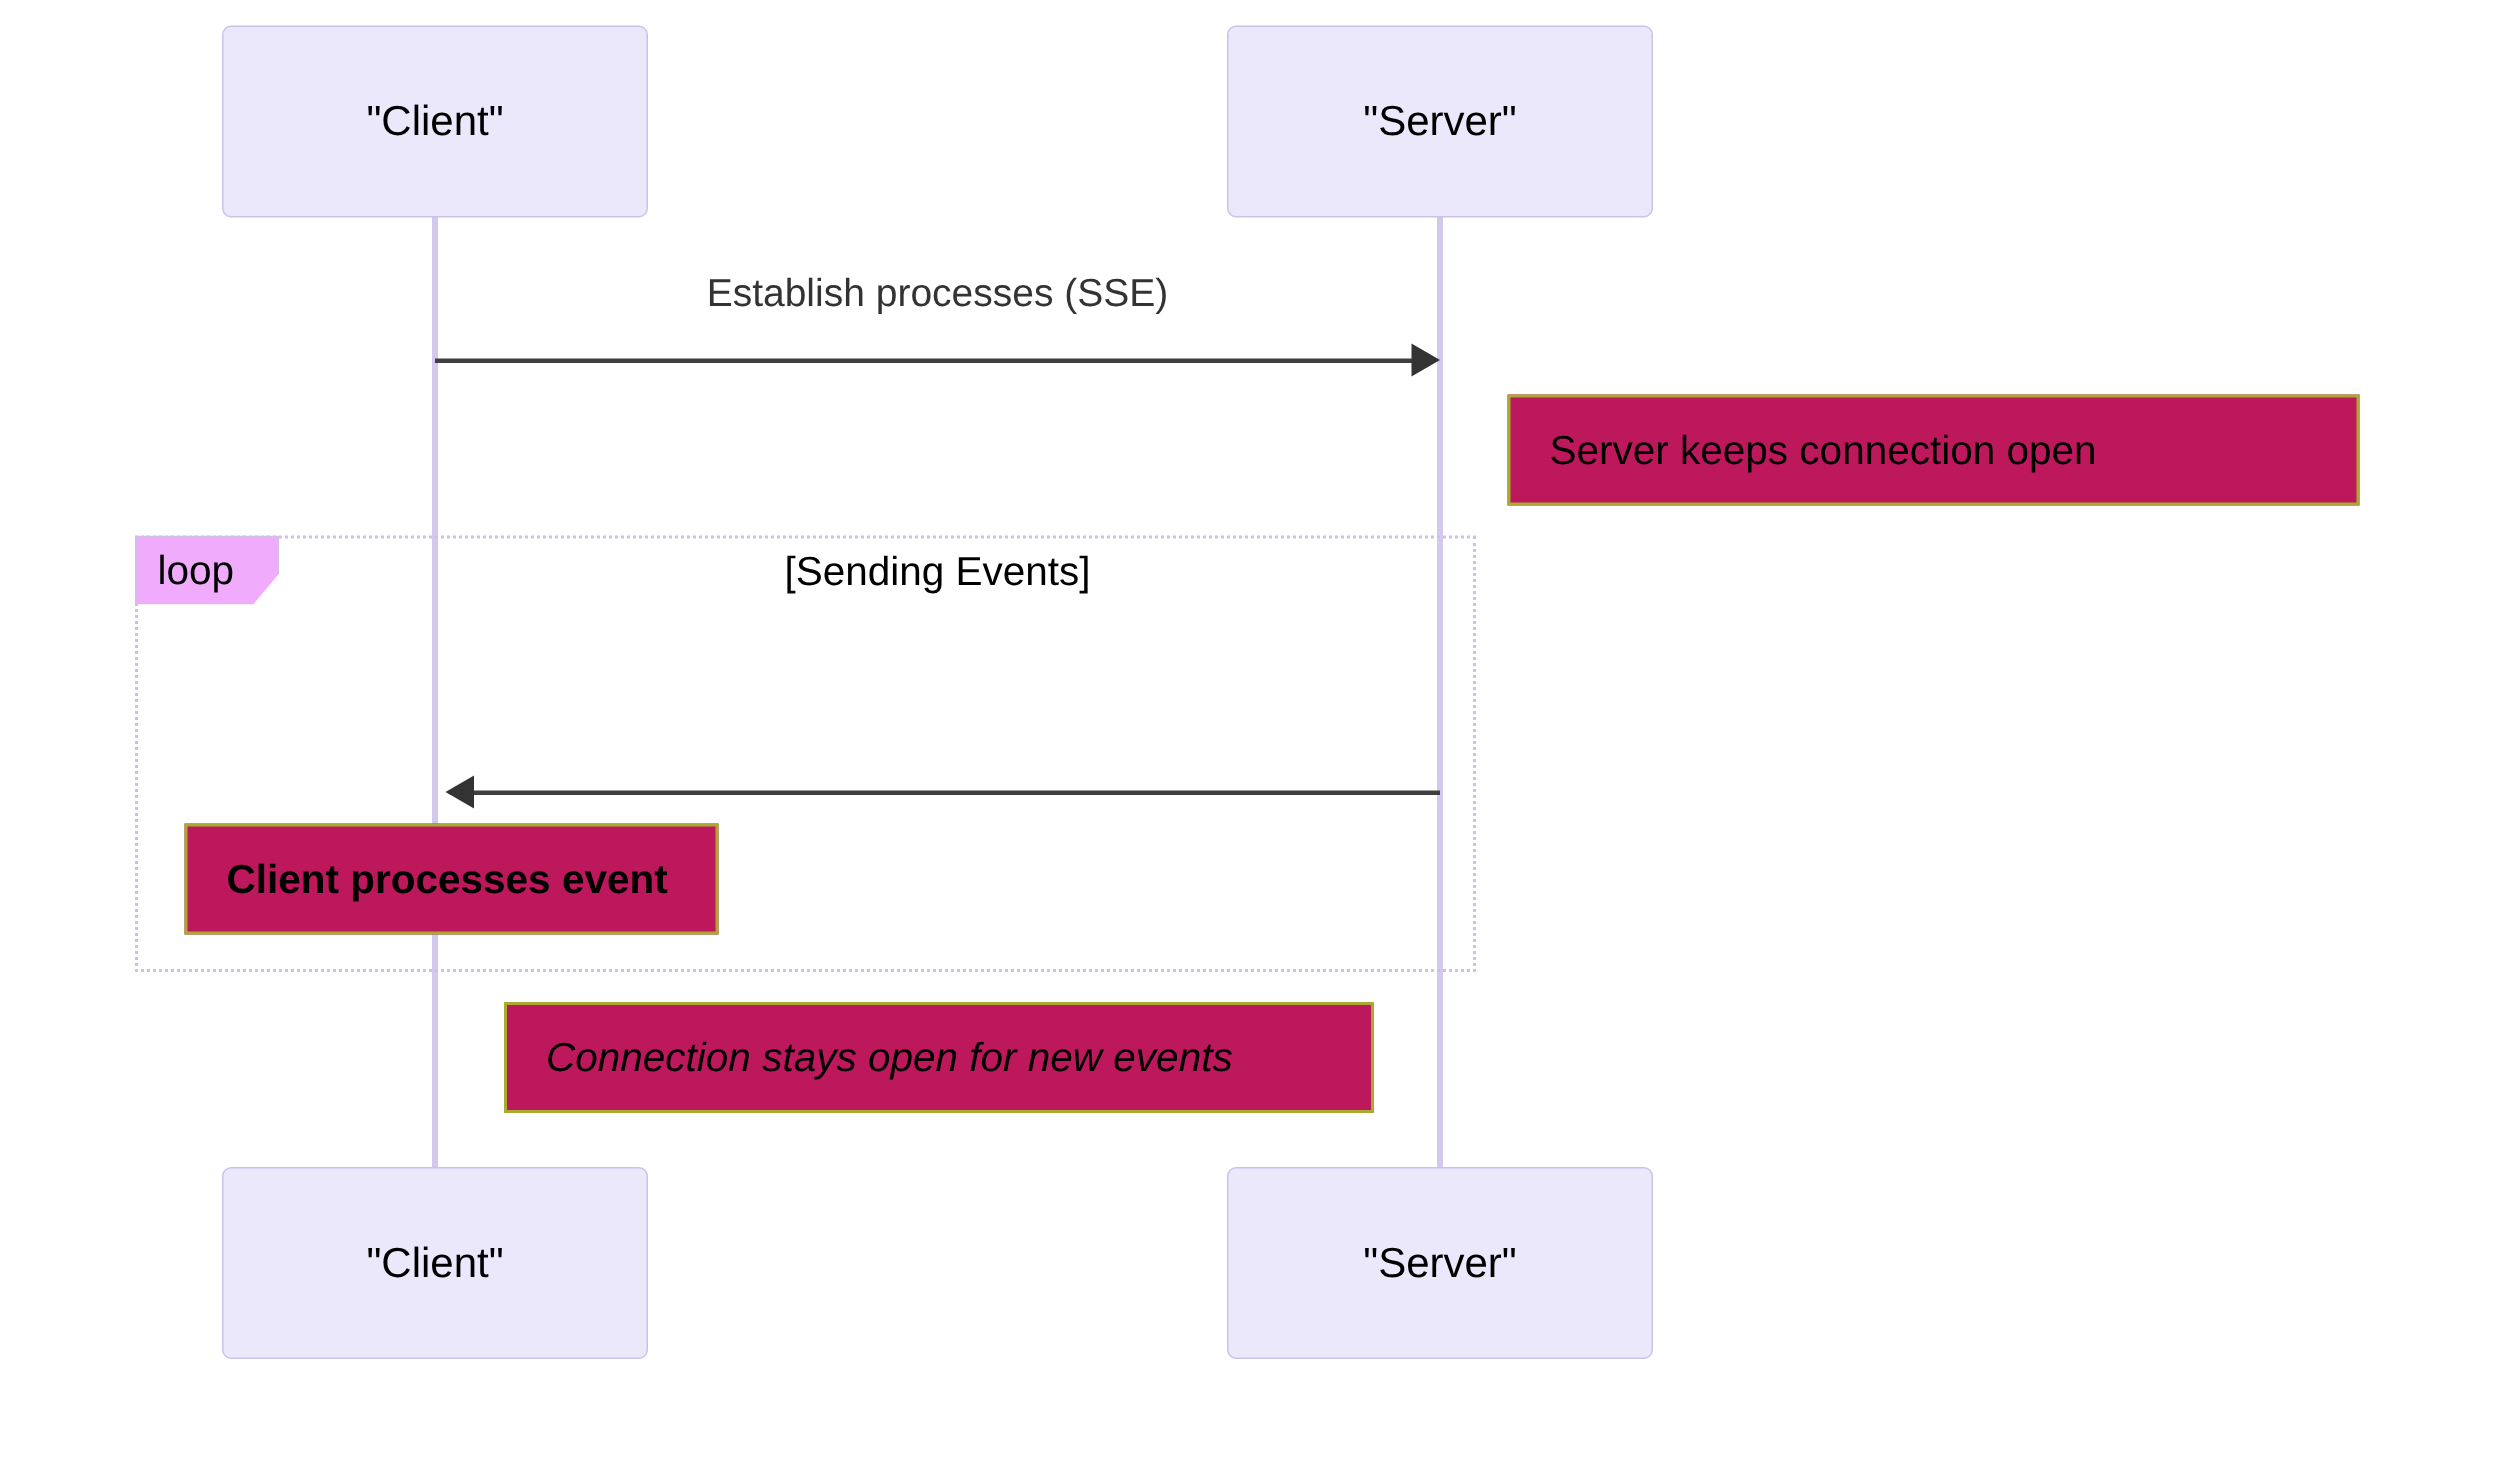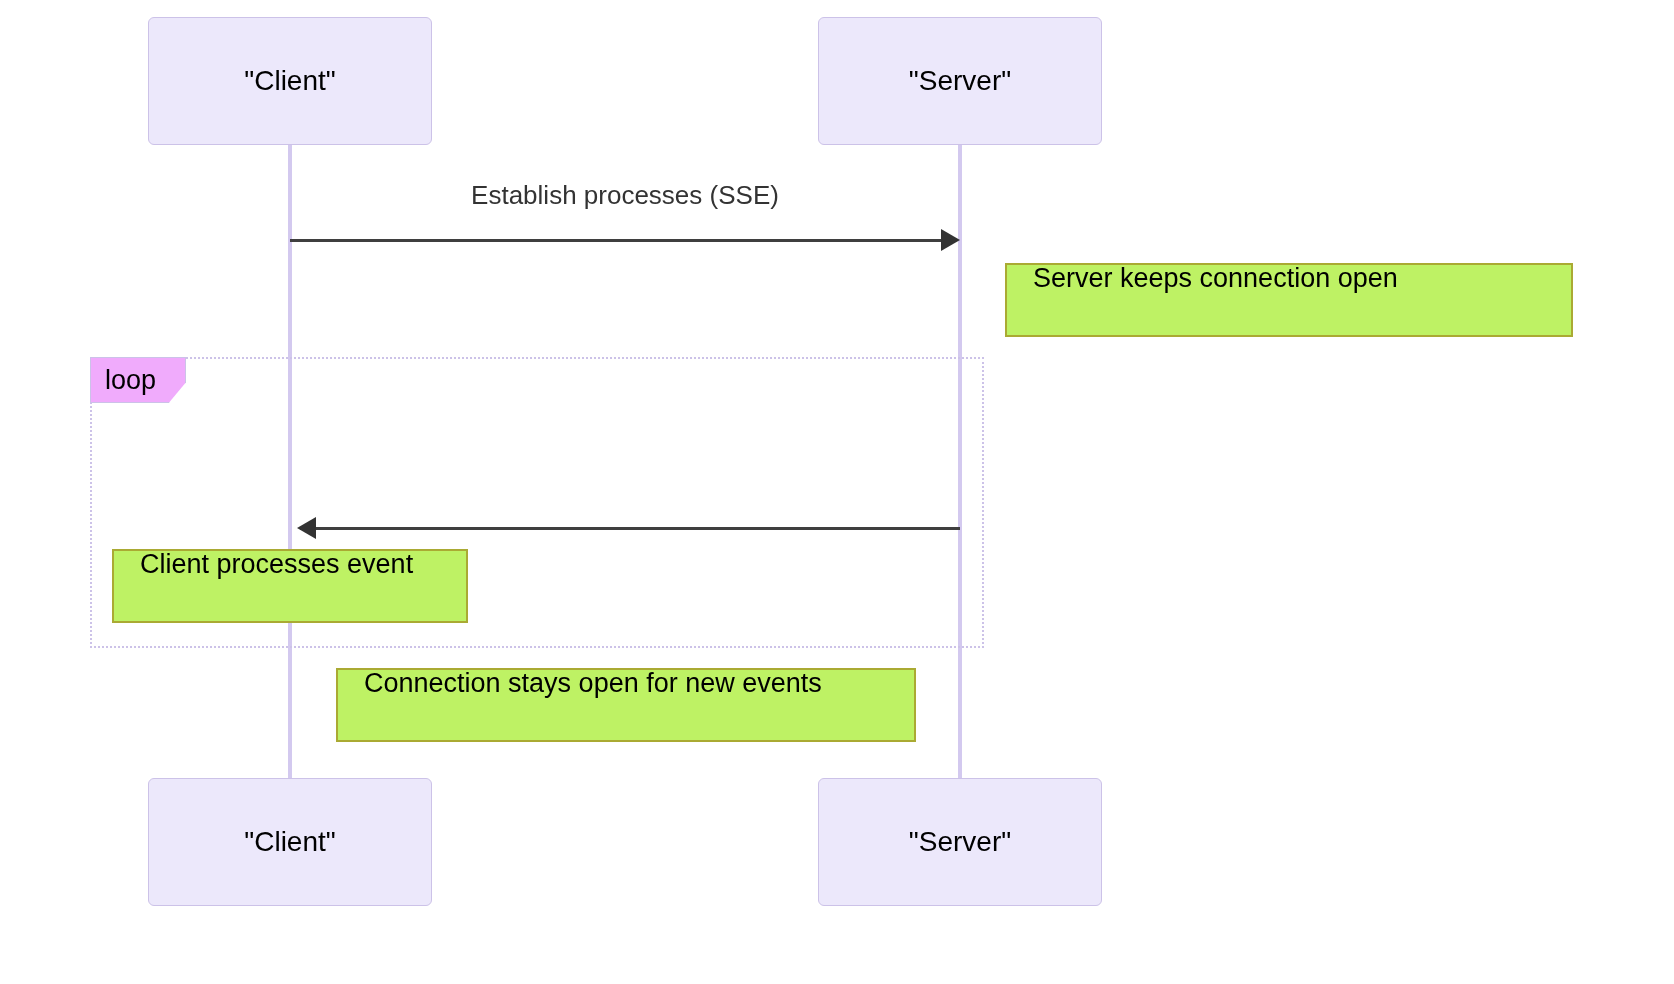"Server keeps connection open" .note { align-items: none -> center; background: #bef264 -> #be185d }
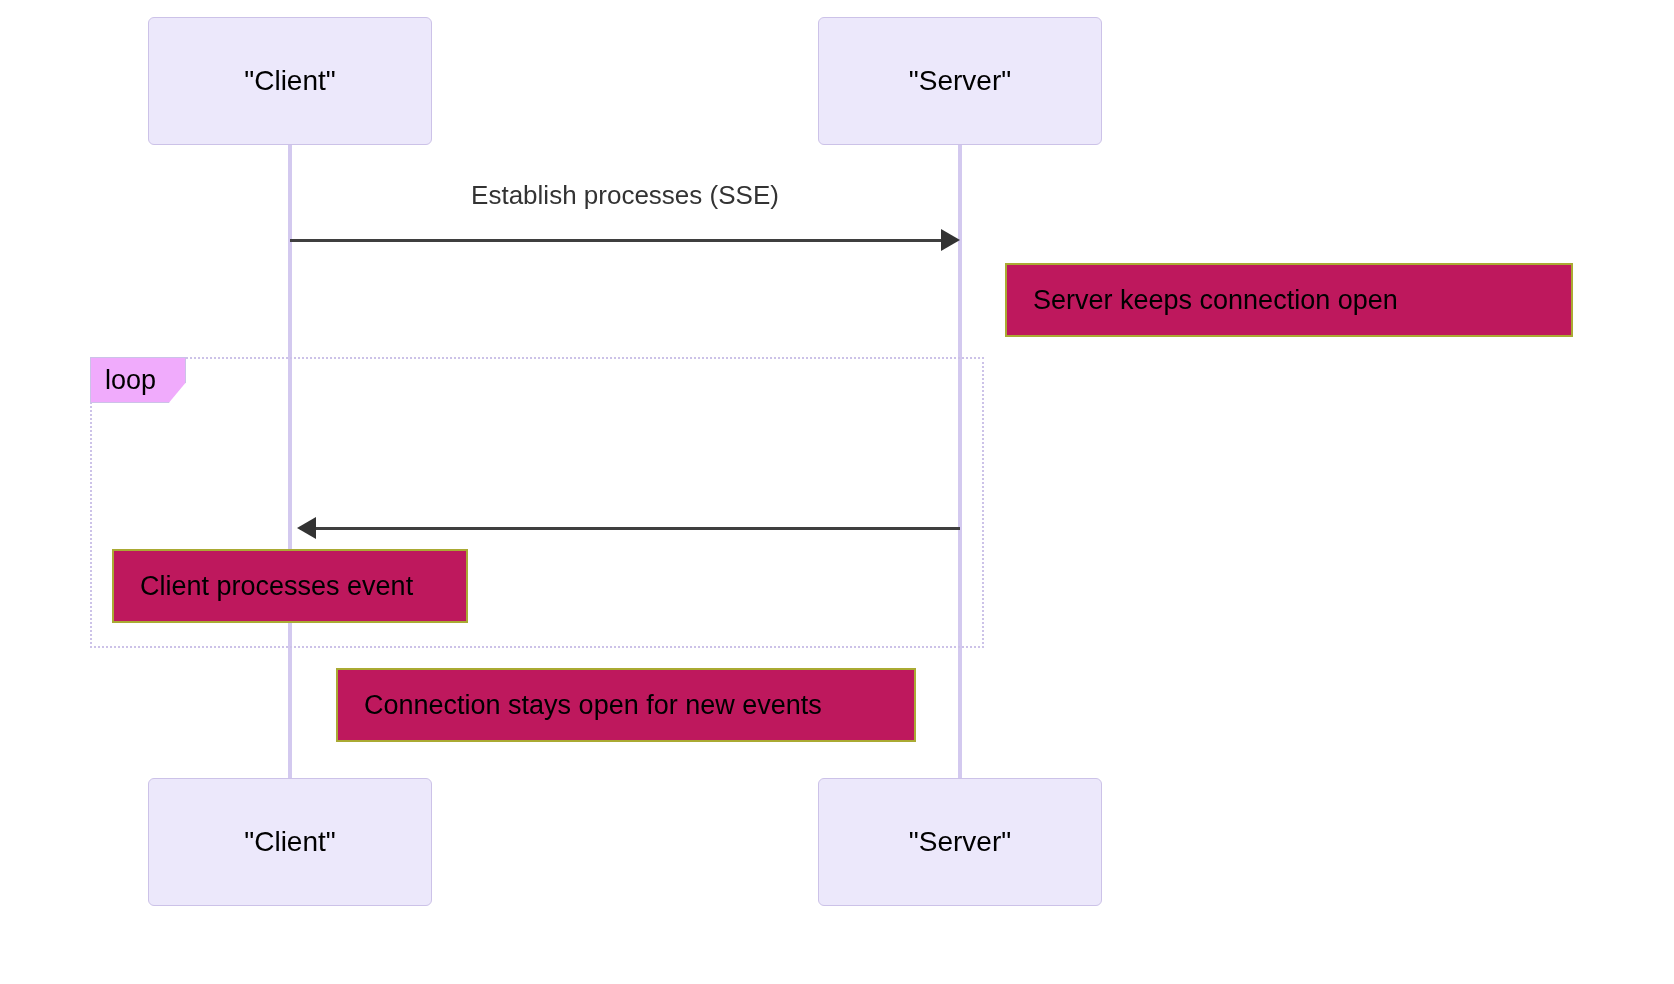"[Sending Events]" div.loop-title { html: none -> <div>[Sending Events]</div> }
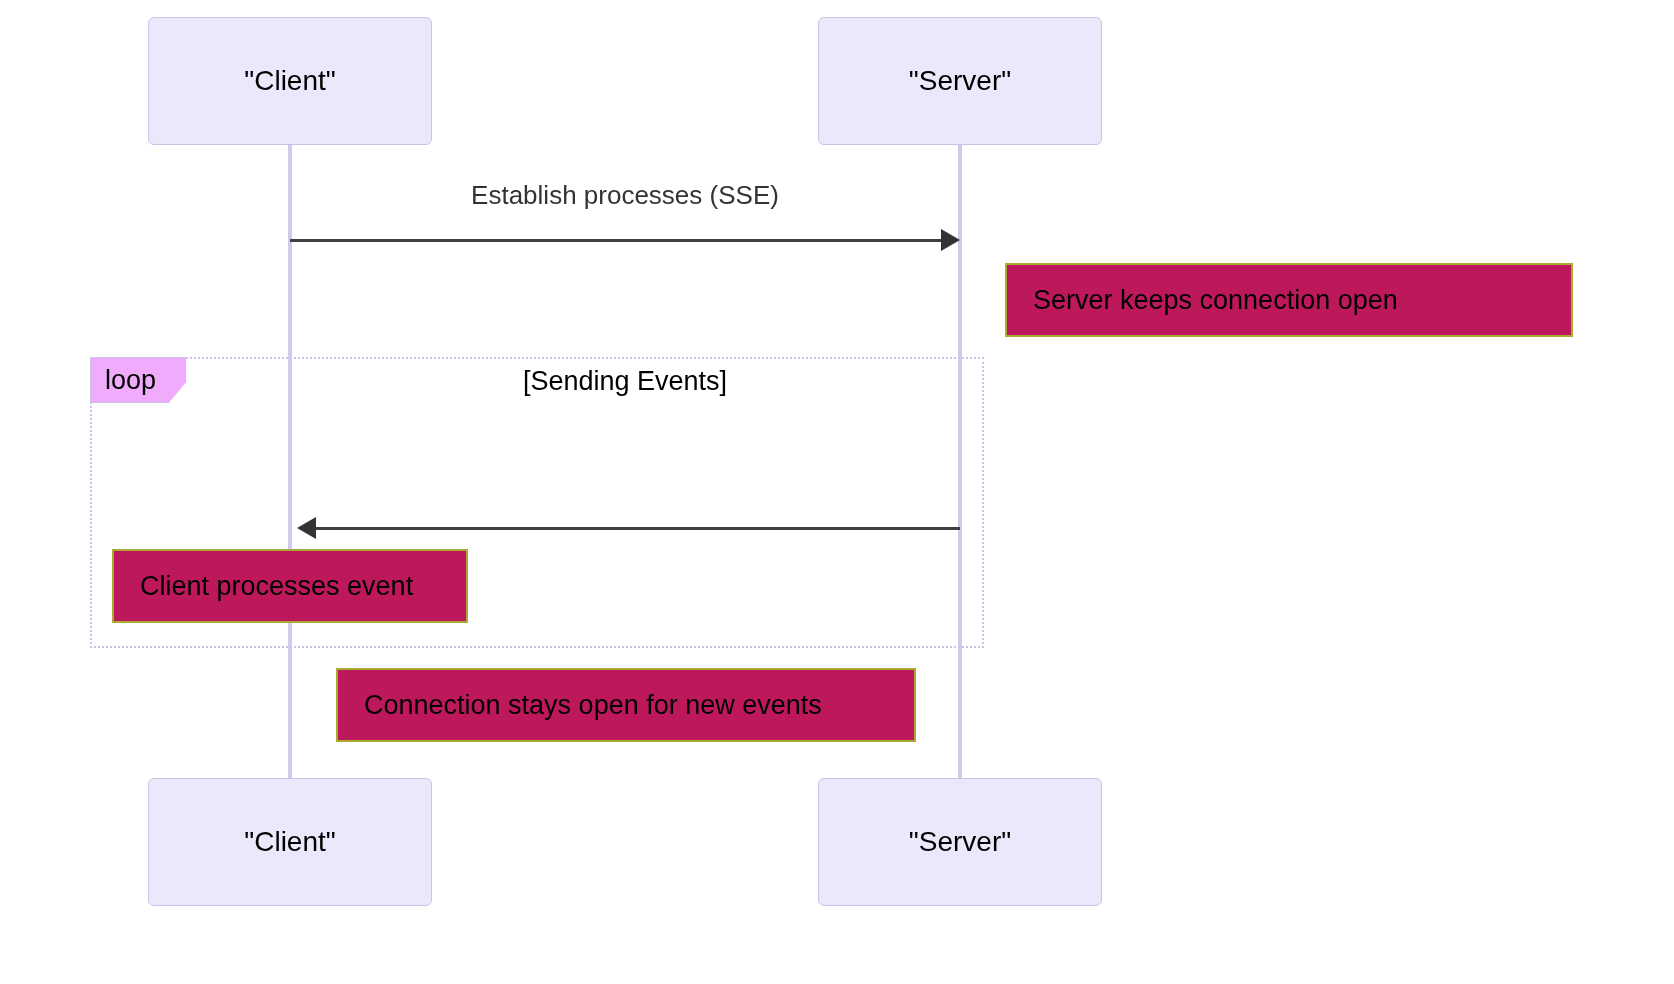"Client processes event" div.note { font-weight: none -> bold; left: 112px -> 123px }
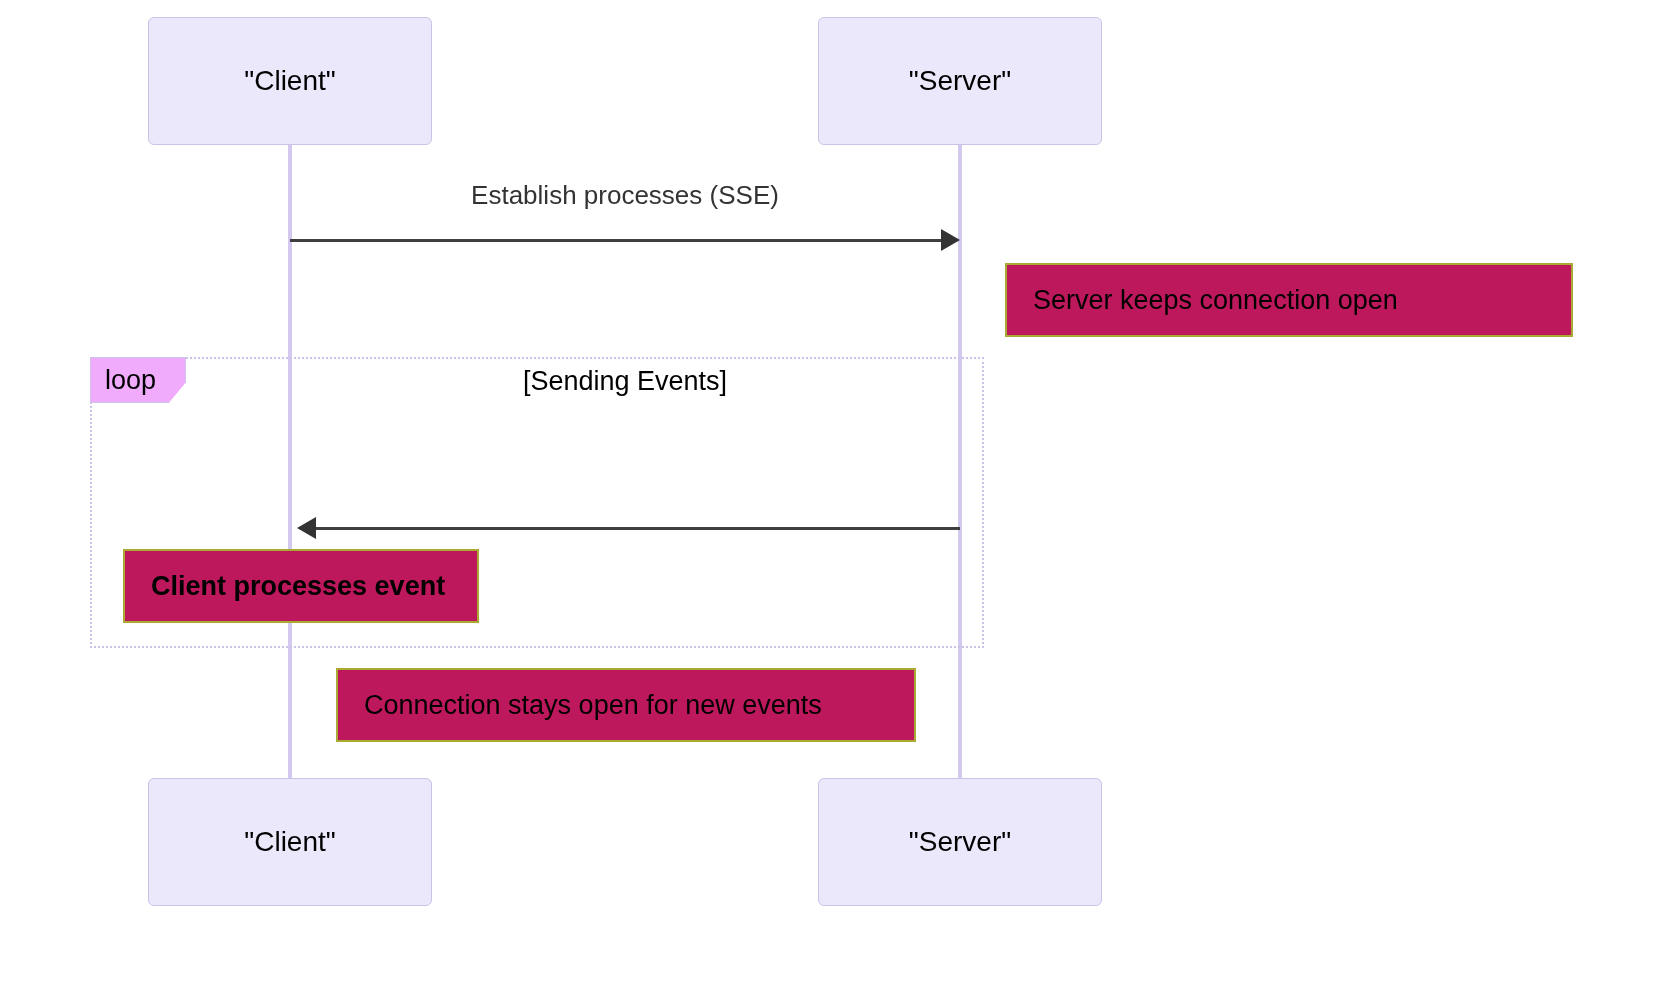"Connection stays open for new" div.note { font-style: none -> italic }
